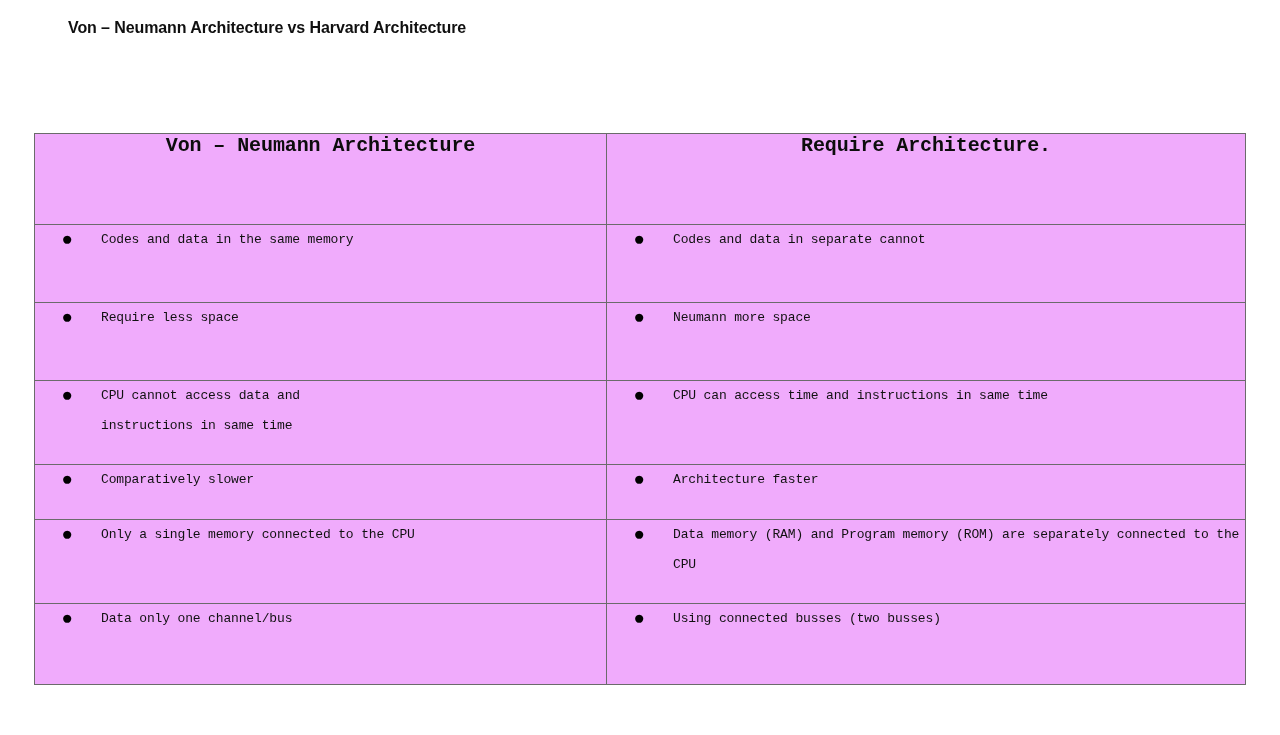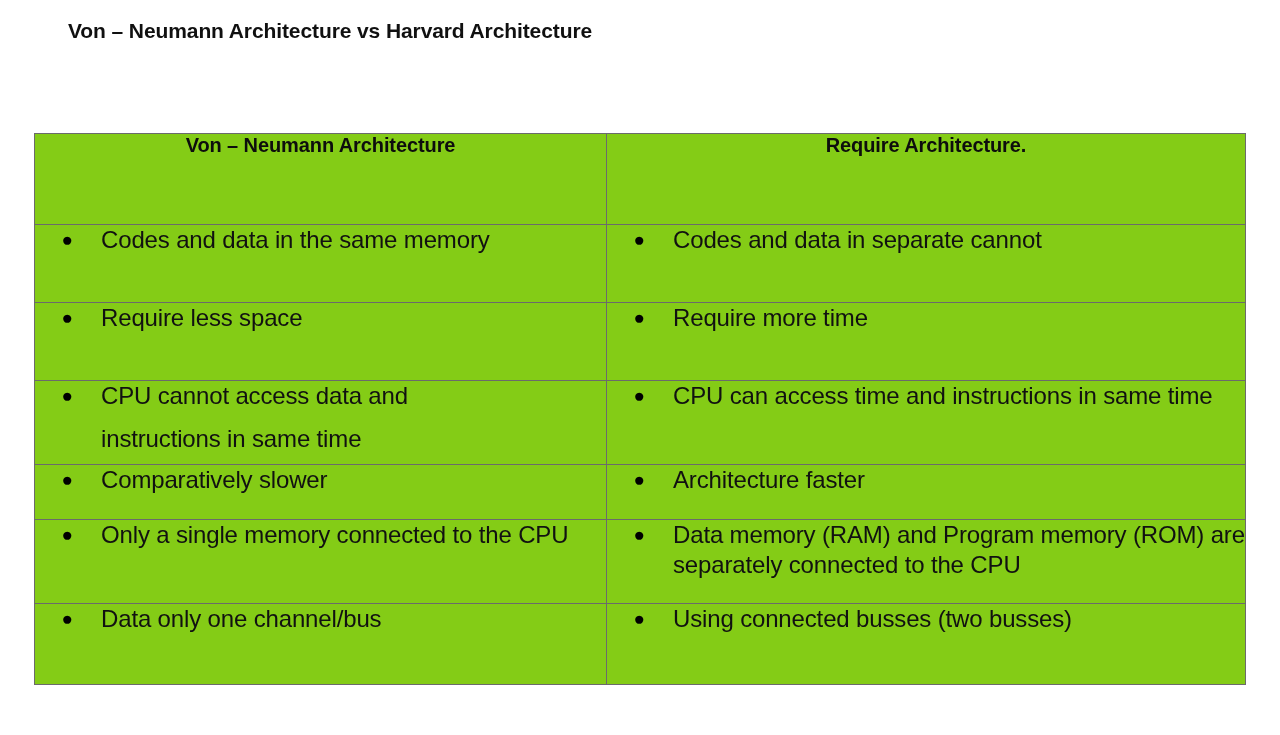"Von – Neumann Architecture vs" .page-title { font-size: 21px -> 16px }
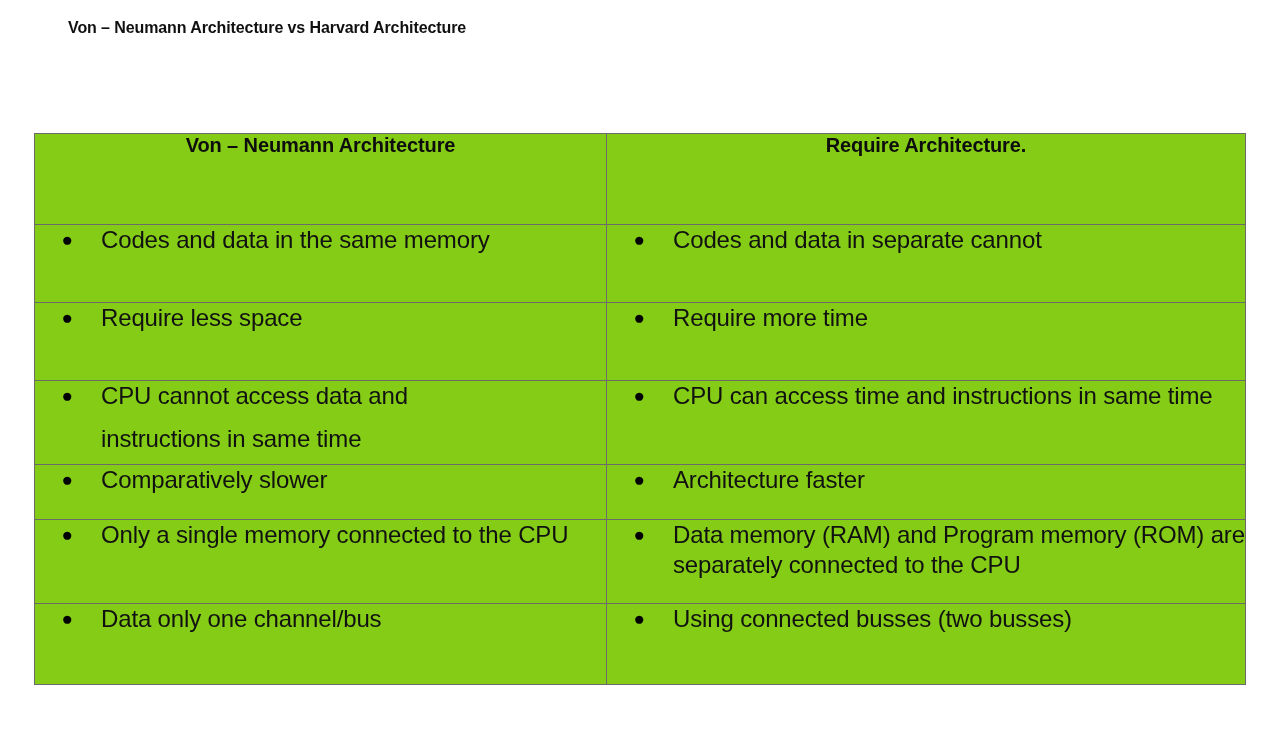"Von – Neumann Architecture" .compare-table td, .compare-table th { background: #84cc16 -> #f0abfc; font-family: none -> Liberation Mono, monospace }
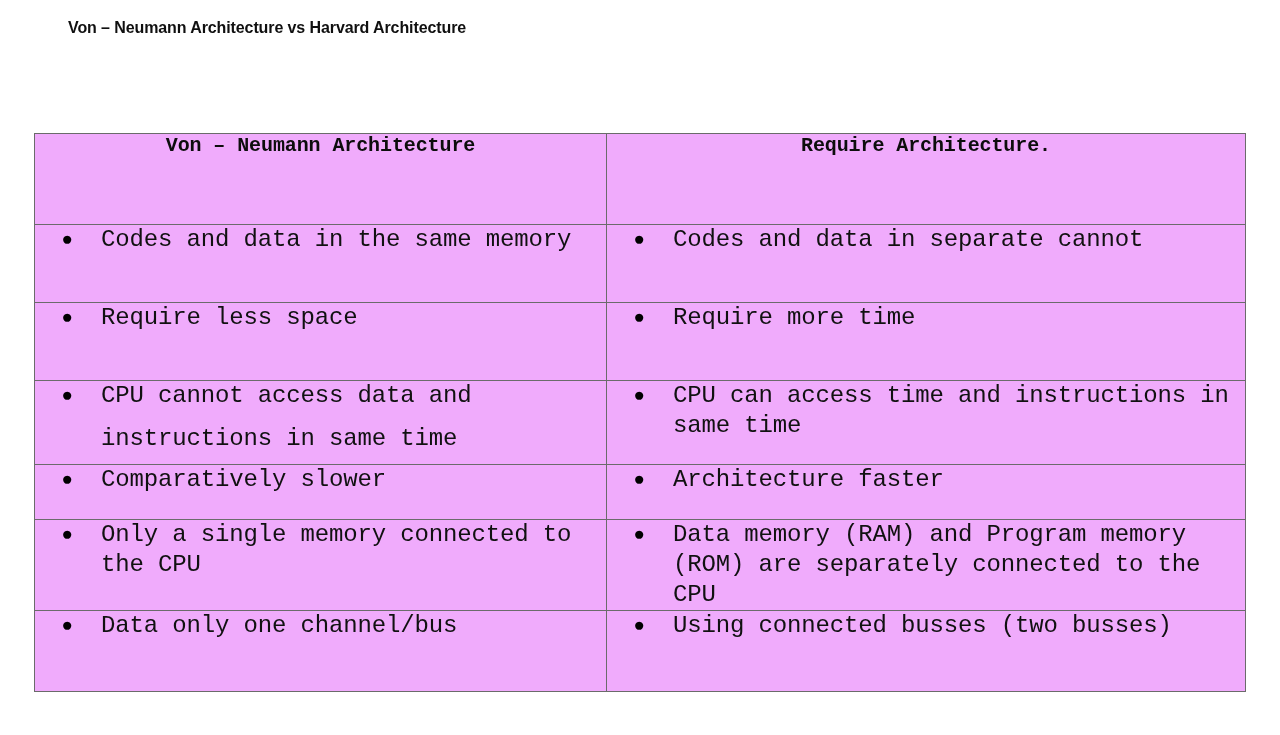"Codes and data in the" .bullet-text { font-size: 24px -> 13px }
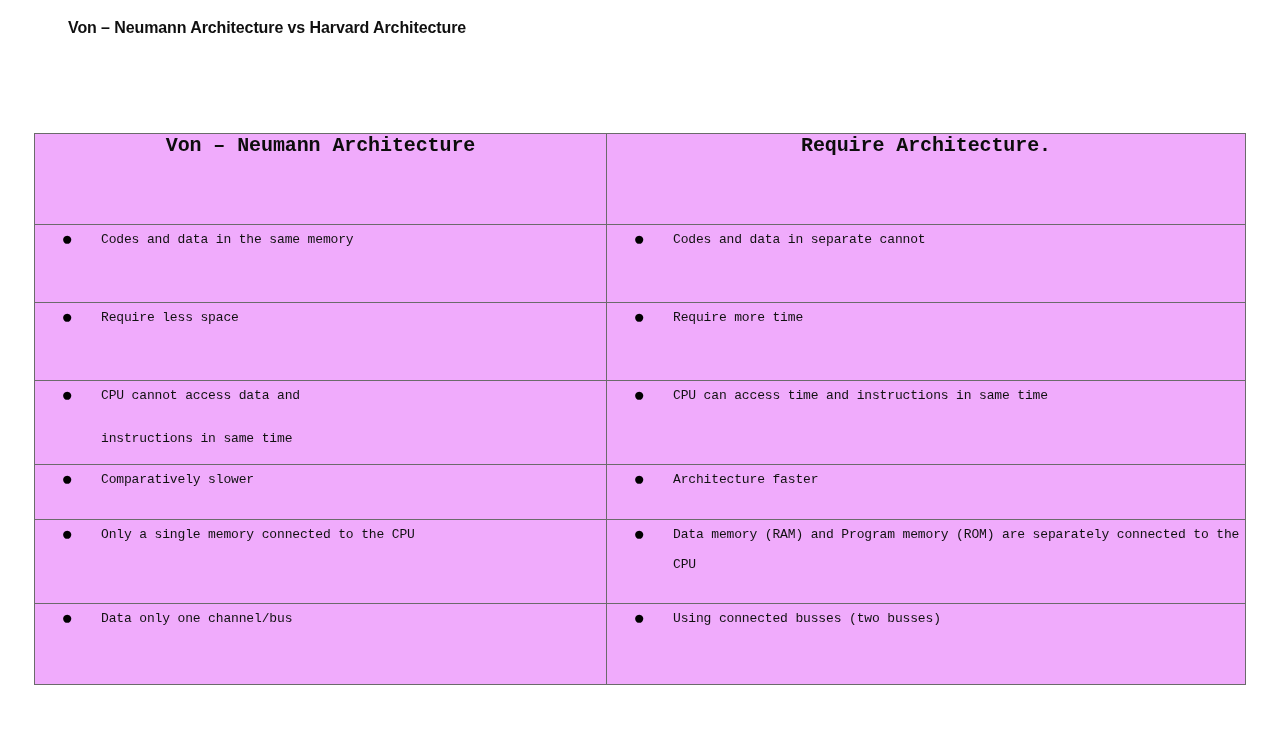"Require more time" span.bullet-text { text: Require more time -> Neumann more space }
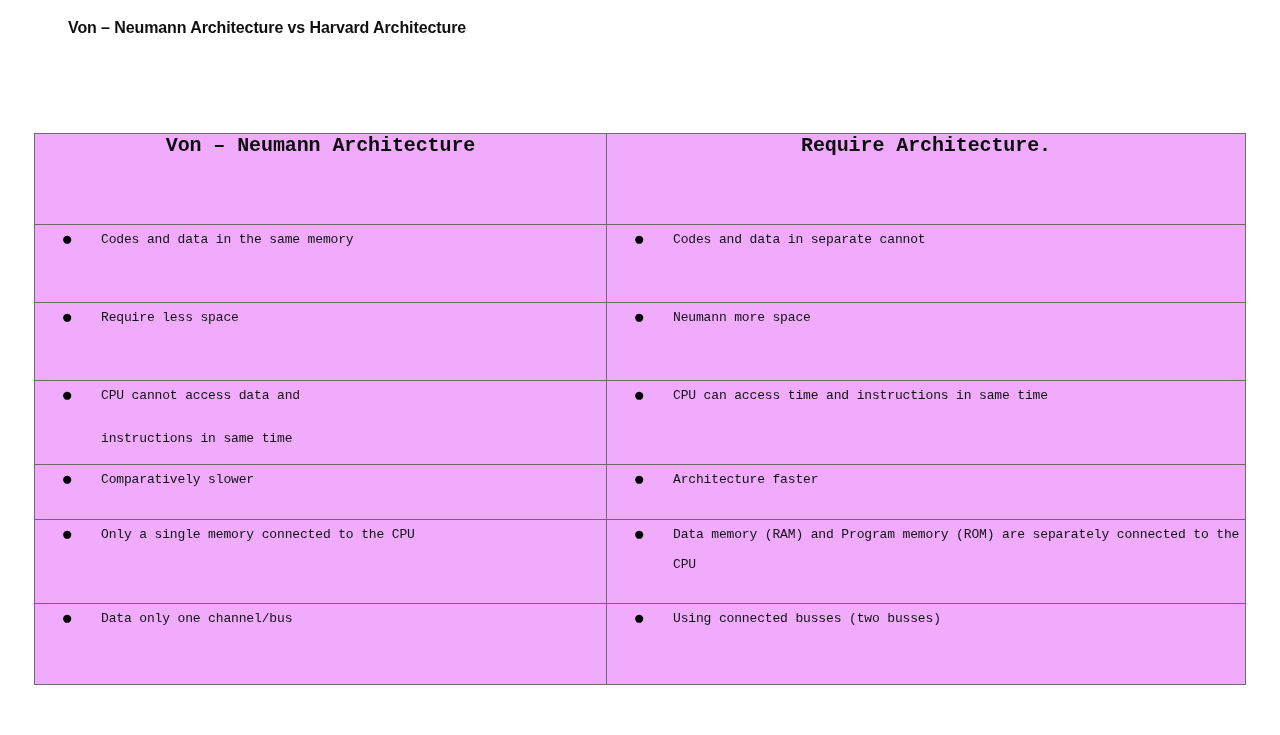"instructions in same time" .bullet-text.justify > span.lastline { margin-top: 13px -> none }
